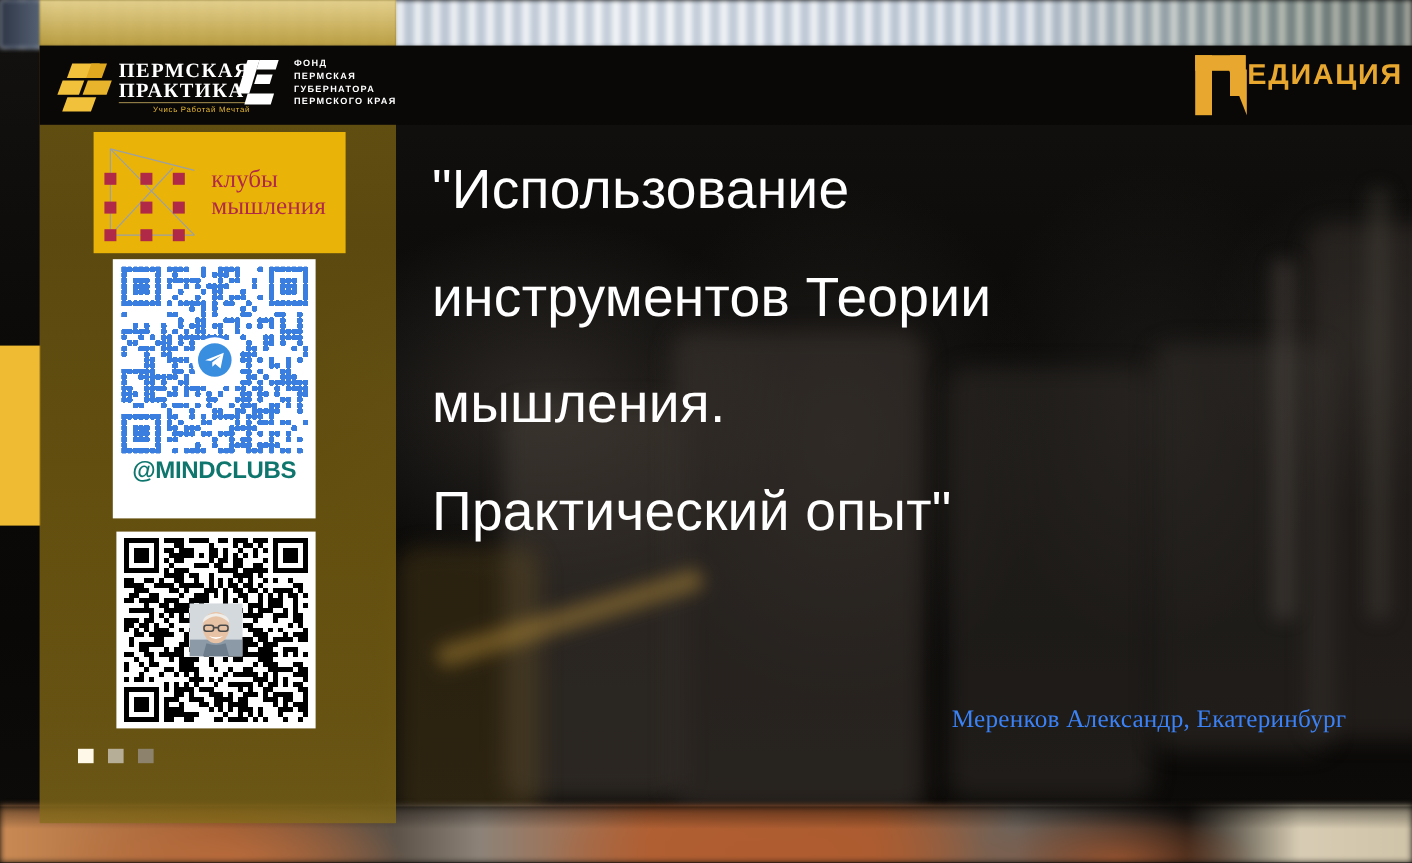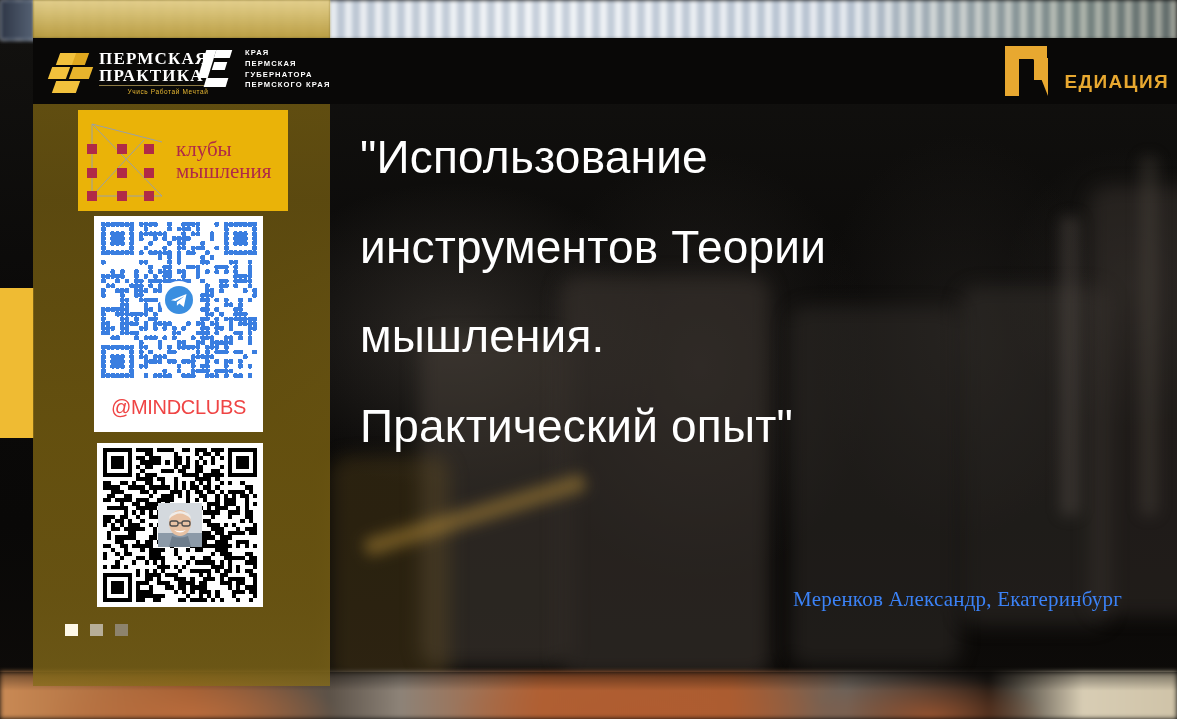"КРАЯ" span { text: КРАЯ -> ФОНД }
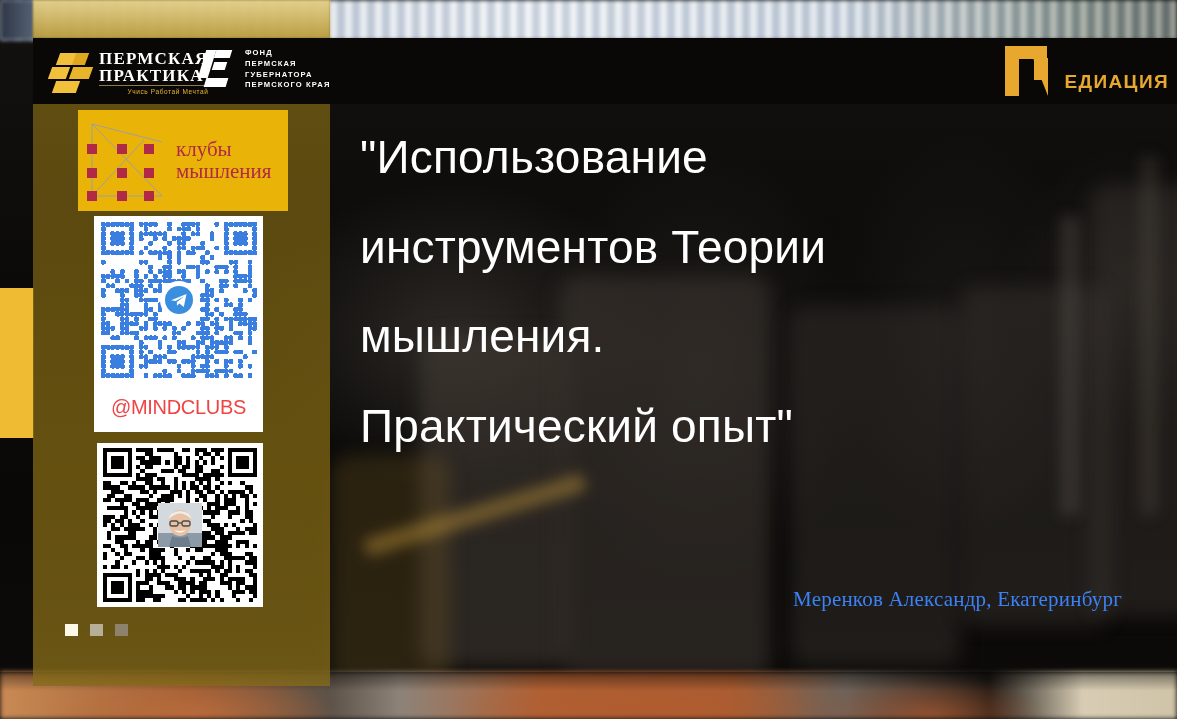"ЕДИАЦИЯ" .med-word { font-size: 19px -> 24px; margin-bottom: 3px -> 19px; padding-left: 16px -> none }
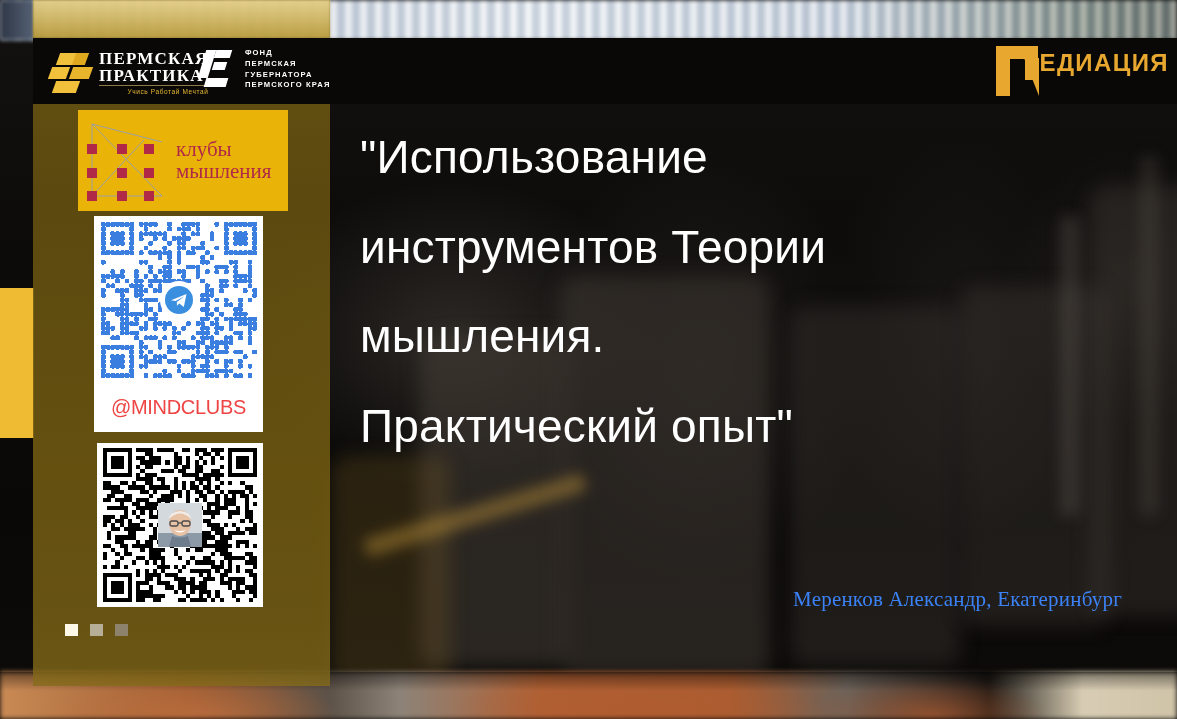"@MINDCLUBS" .qr-tg-label { color: #ef4444 -> #0f766e; font-weight: 400 -> 700; margin-top: 18px -> 3px }
